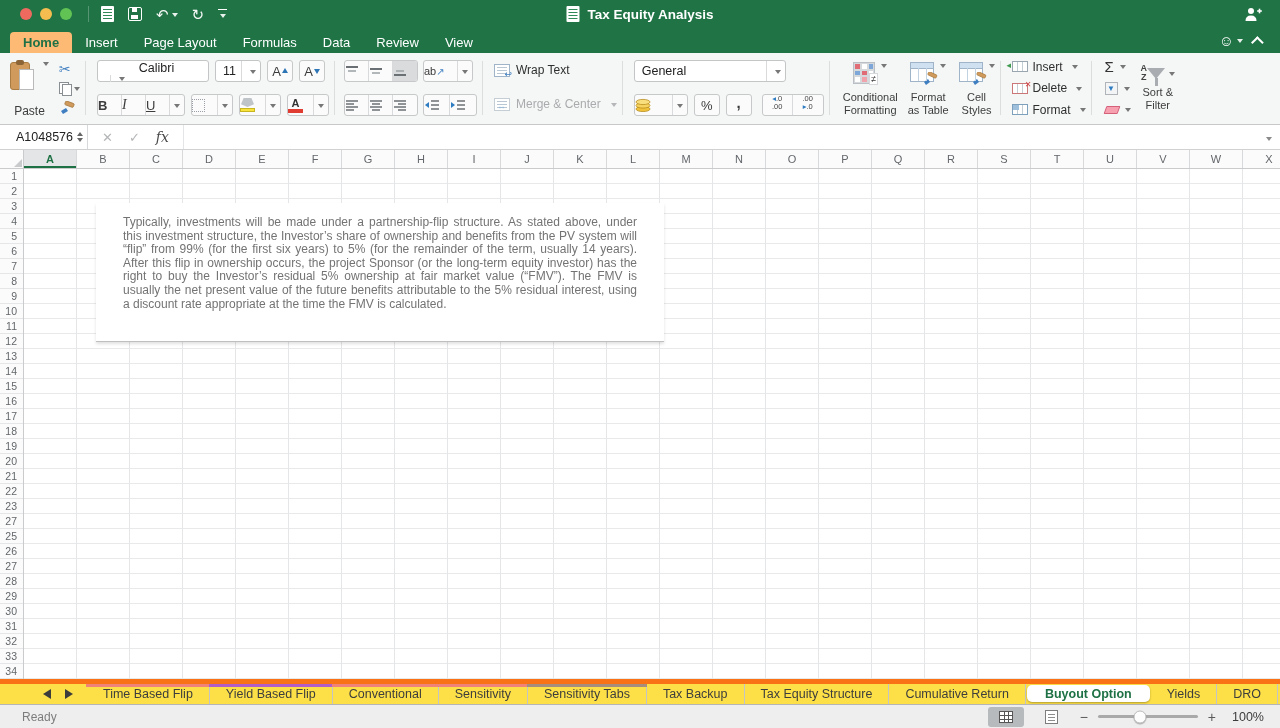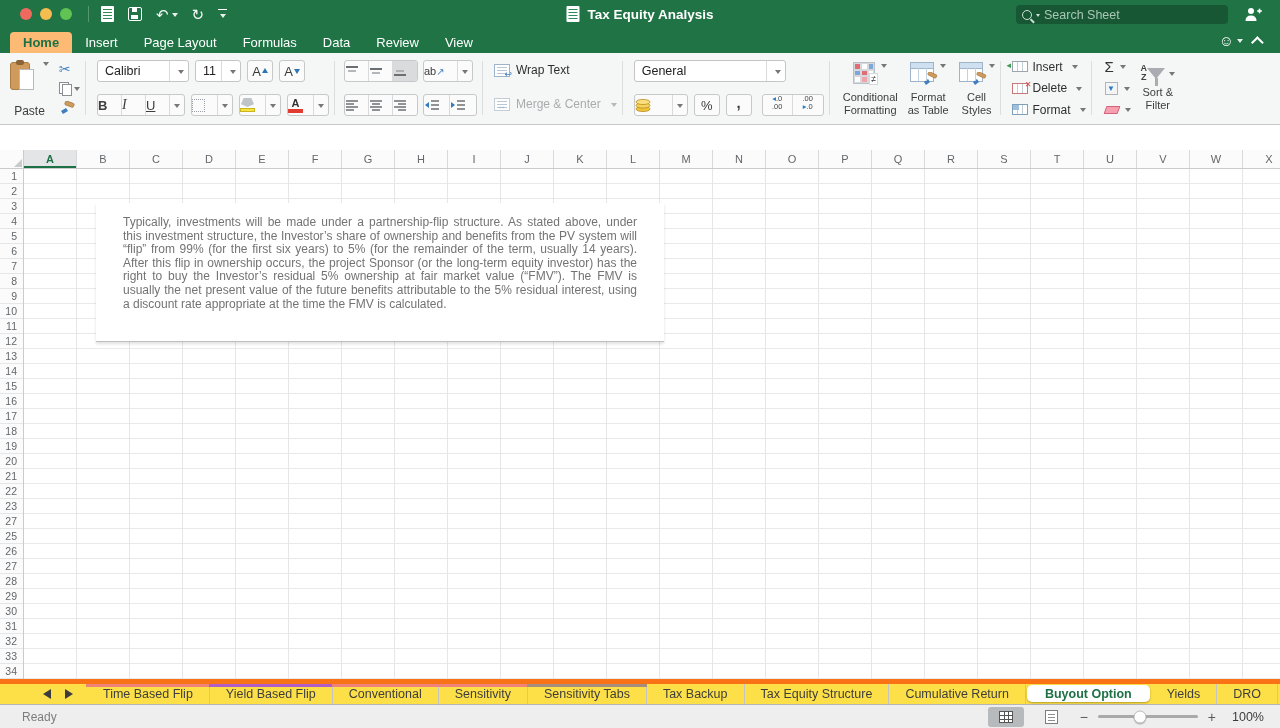"Search Sheet" div.searchbox { html: <div> <span></span> <span></span> <span>Search Sheet</span> </div> -> none }
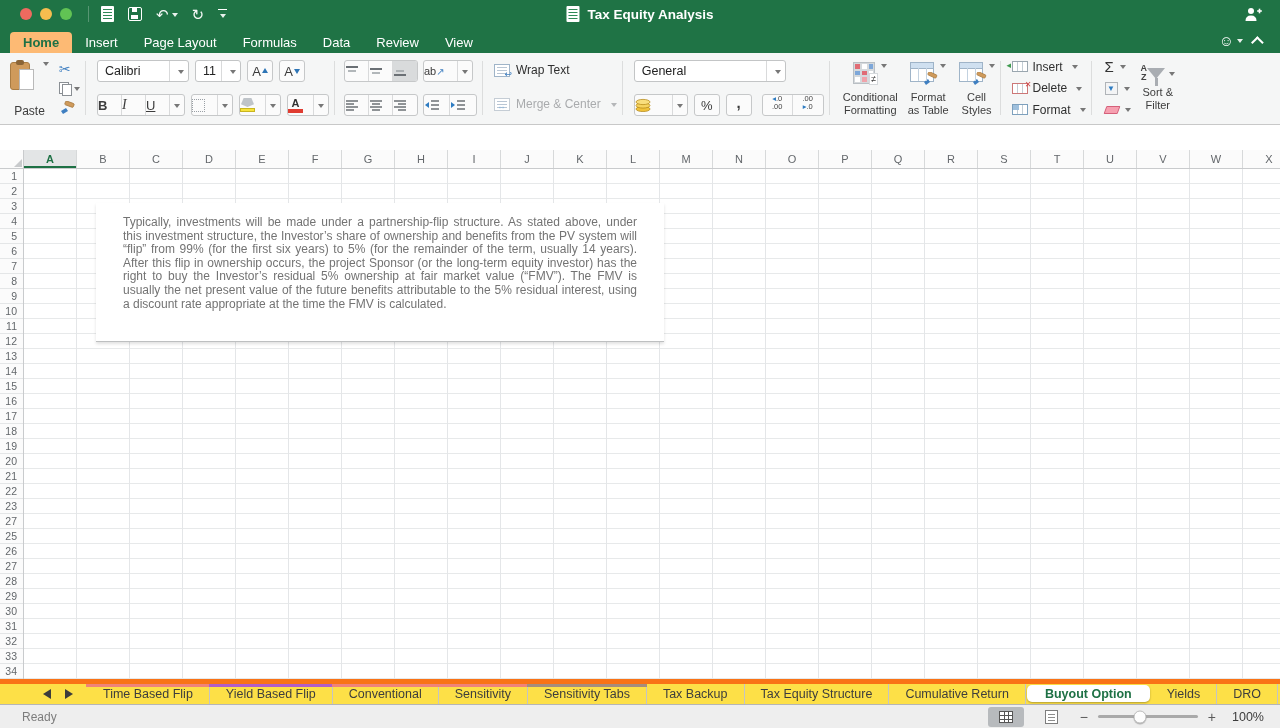"Calibri" .fname { flex-direction: none -> column; width: 92px -> 112px }
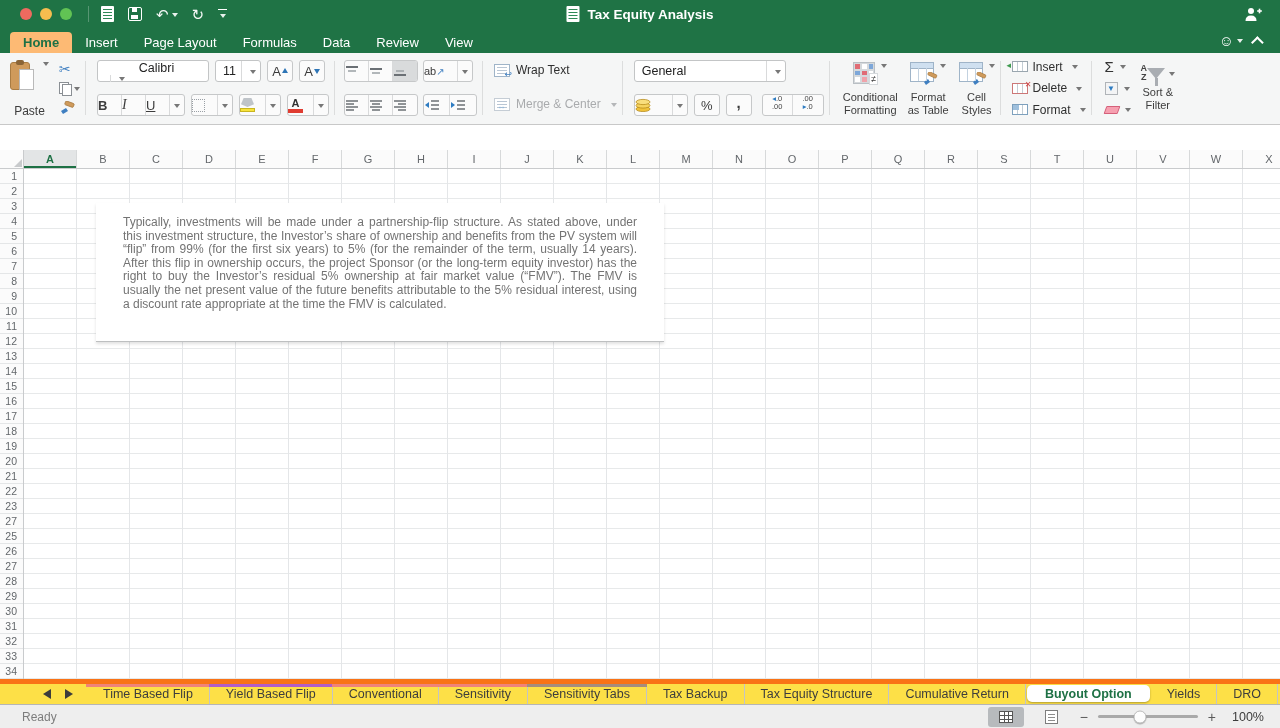"A1048576" div.formula-row { html: none -> <div> <div> <span>A1048576</span> <span> <span></span> <span></span> </span> </div> <div> <span>✕</span> <span>✓</span> <span>fx</span> </div> <div></div> <div><span></span></div> </div> }
